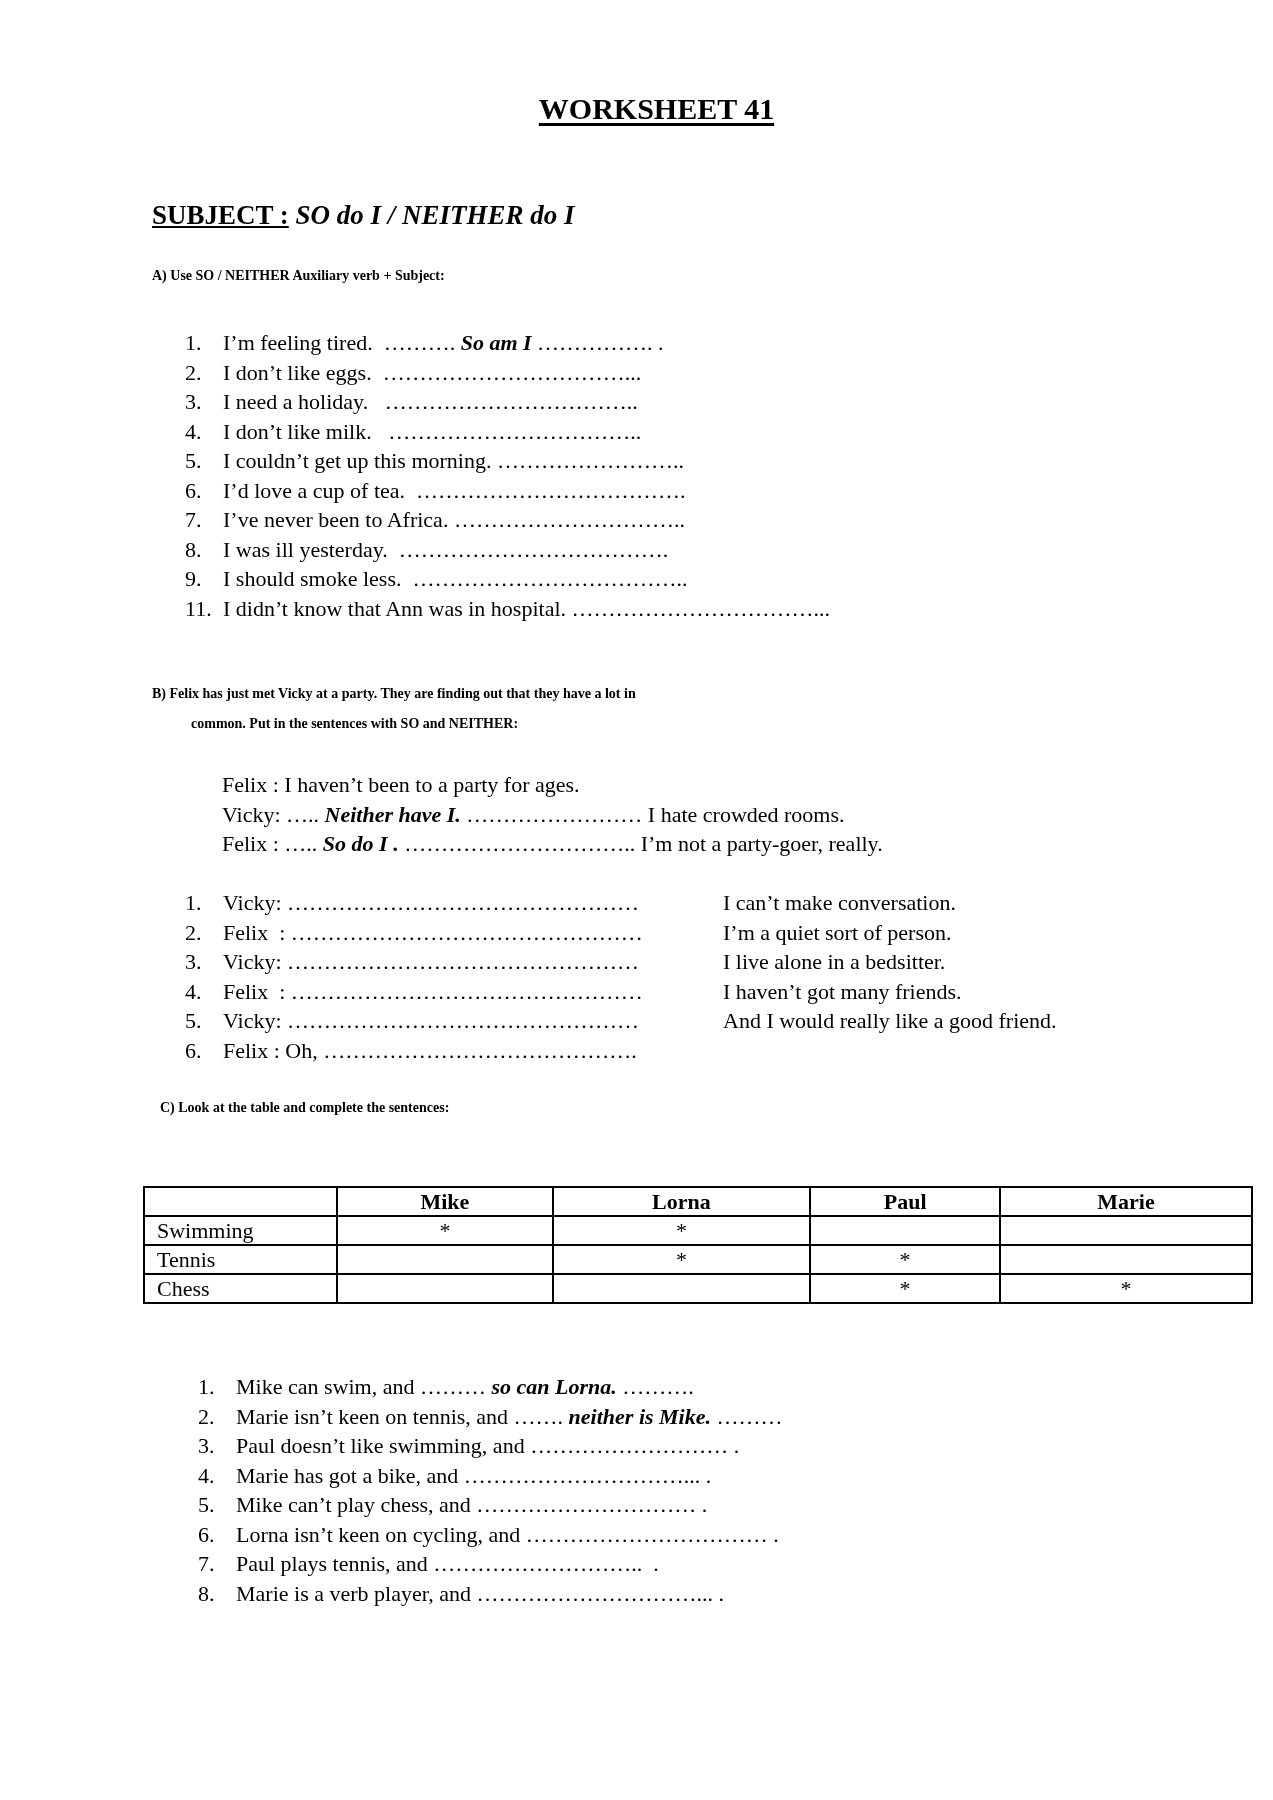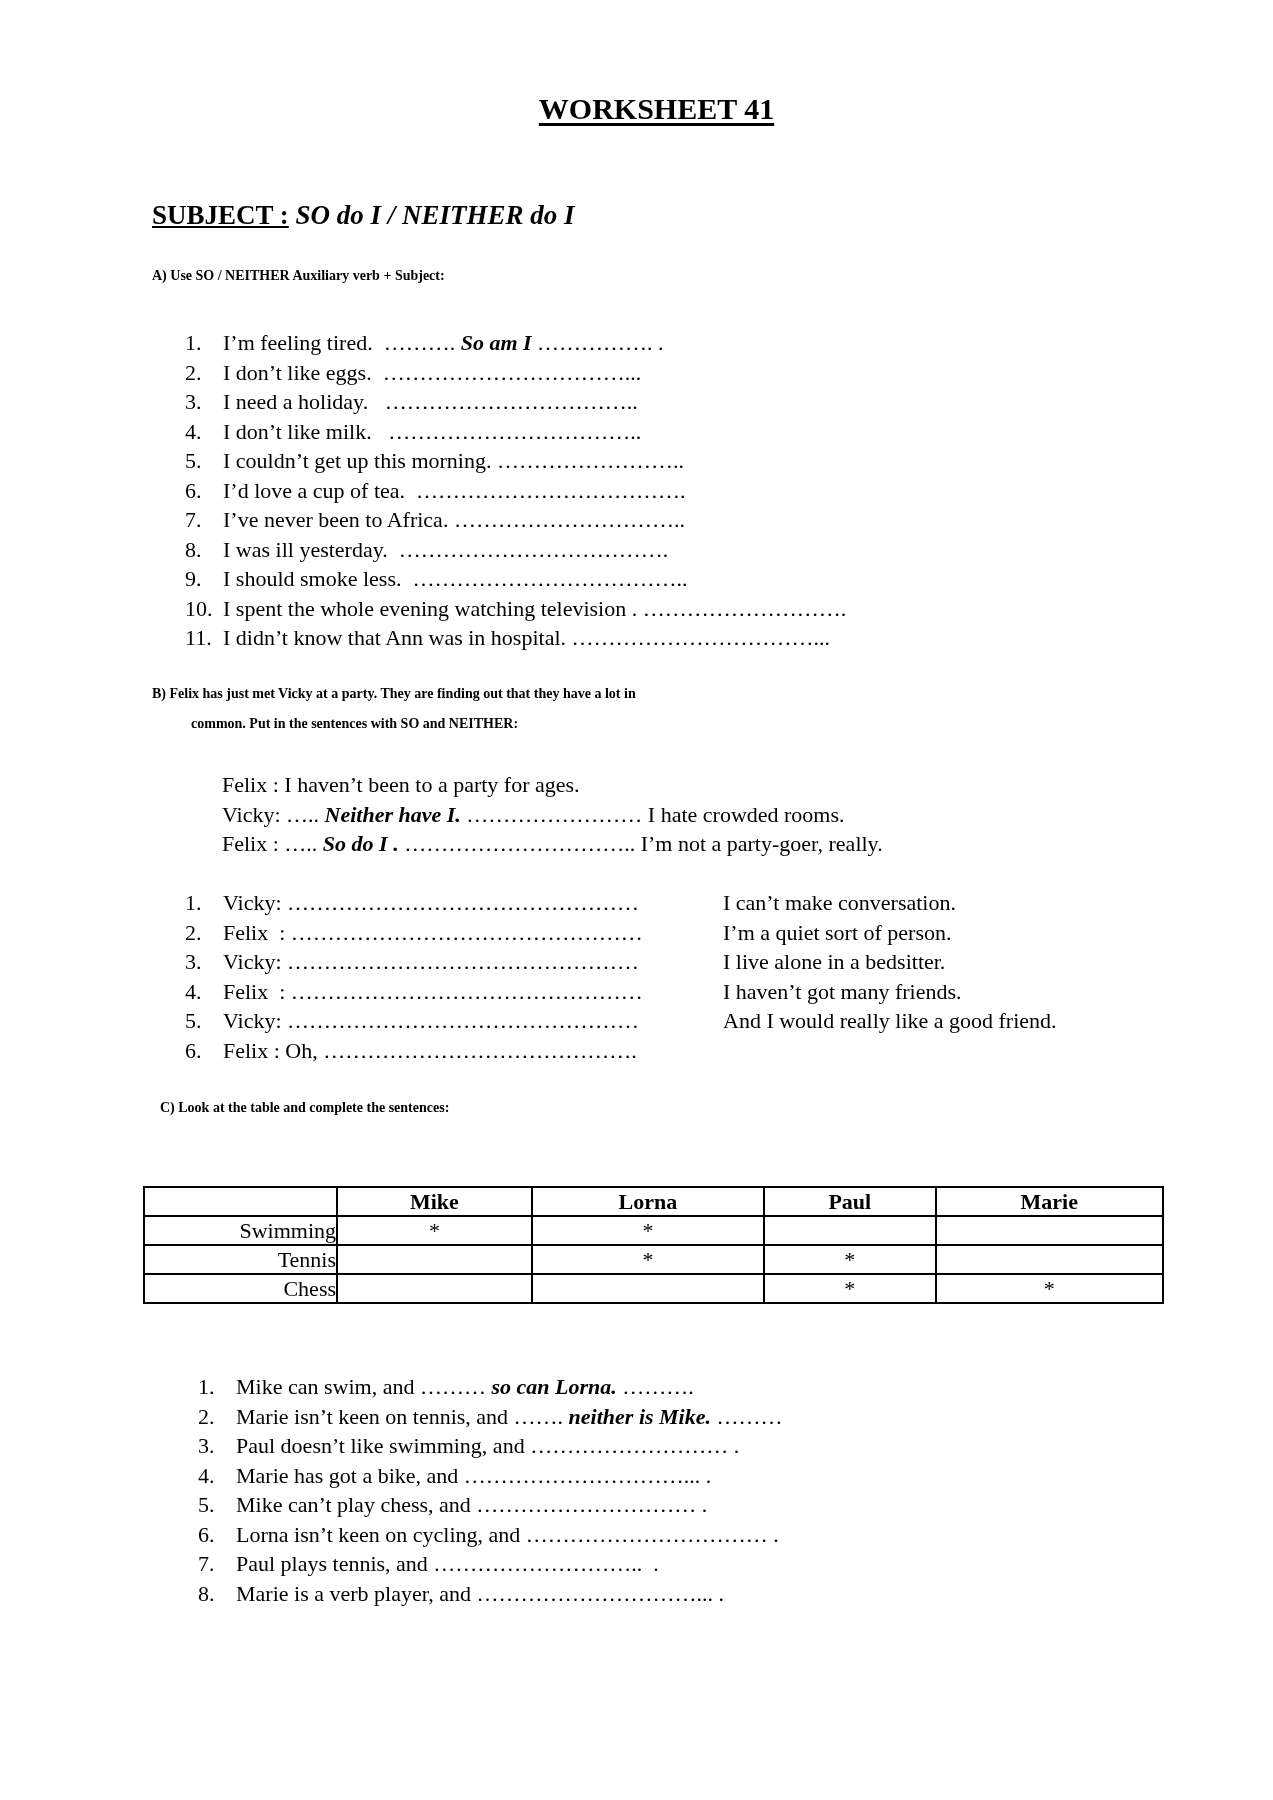"10. I spent the whole" li { html: <li><span>10.</span><span>I spent the whole evening watching television . ……………………….</span></li> -> none }
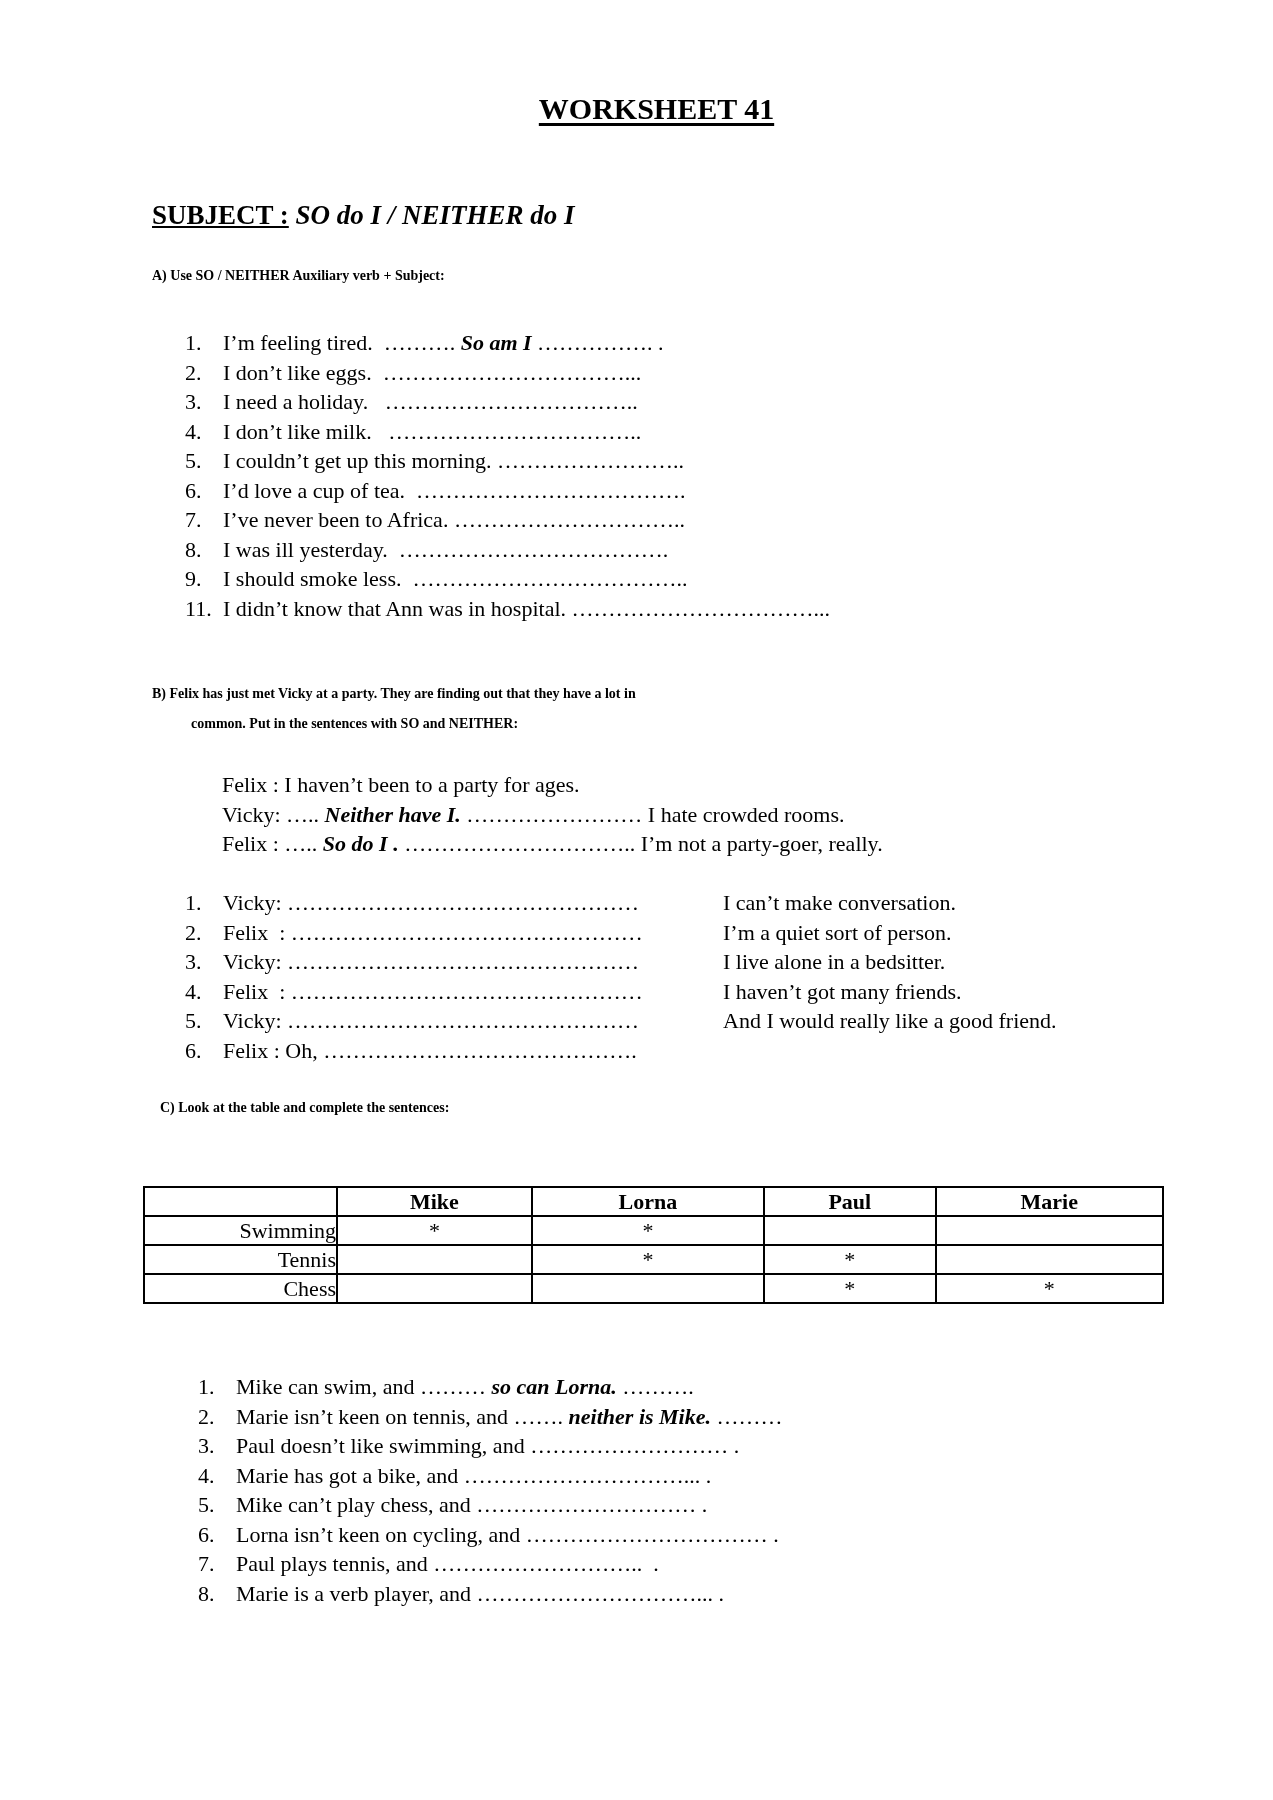"Mike" table.grid { width: 1021px -> 1110px }
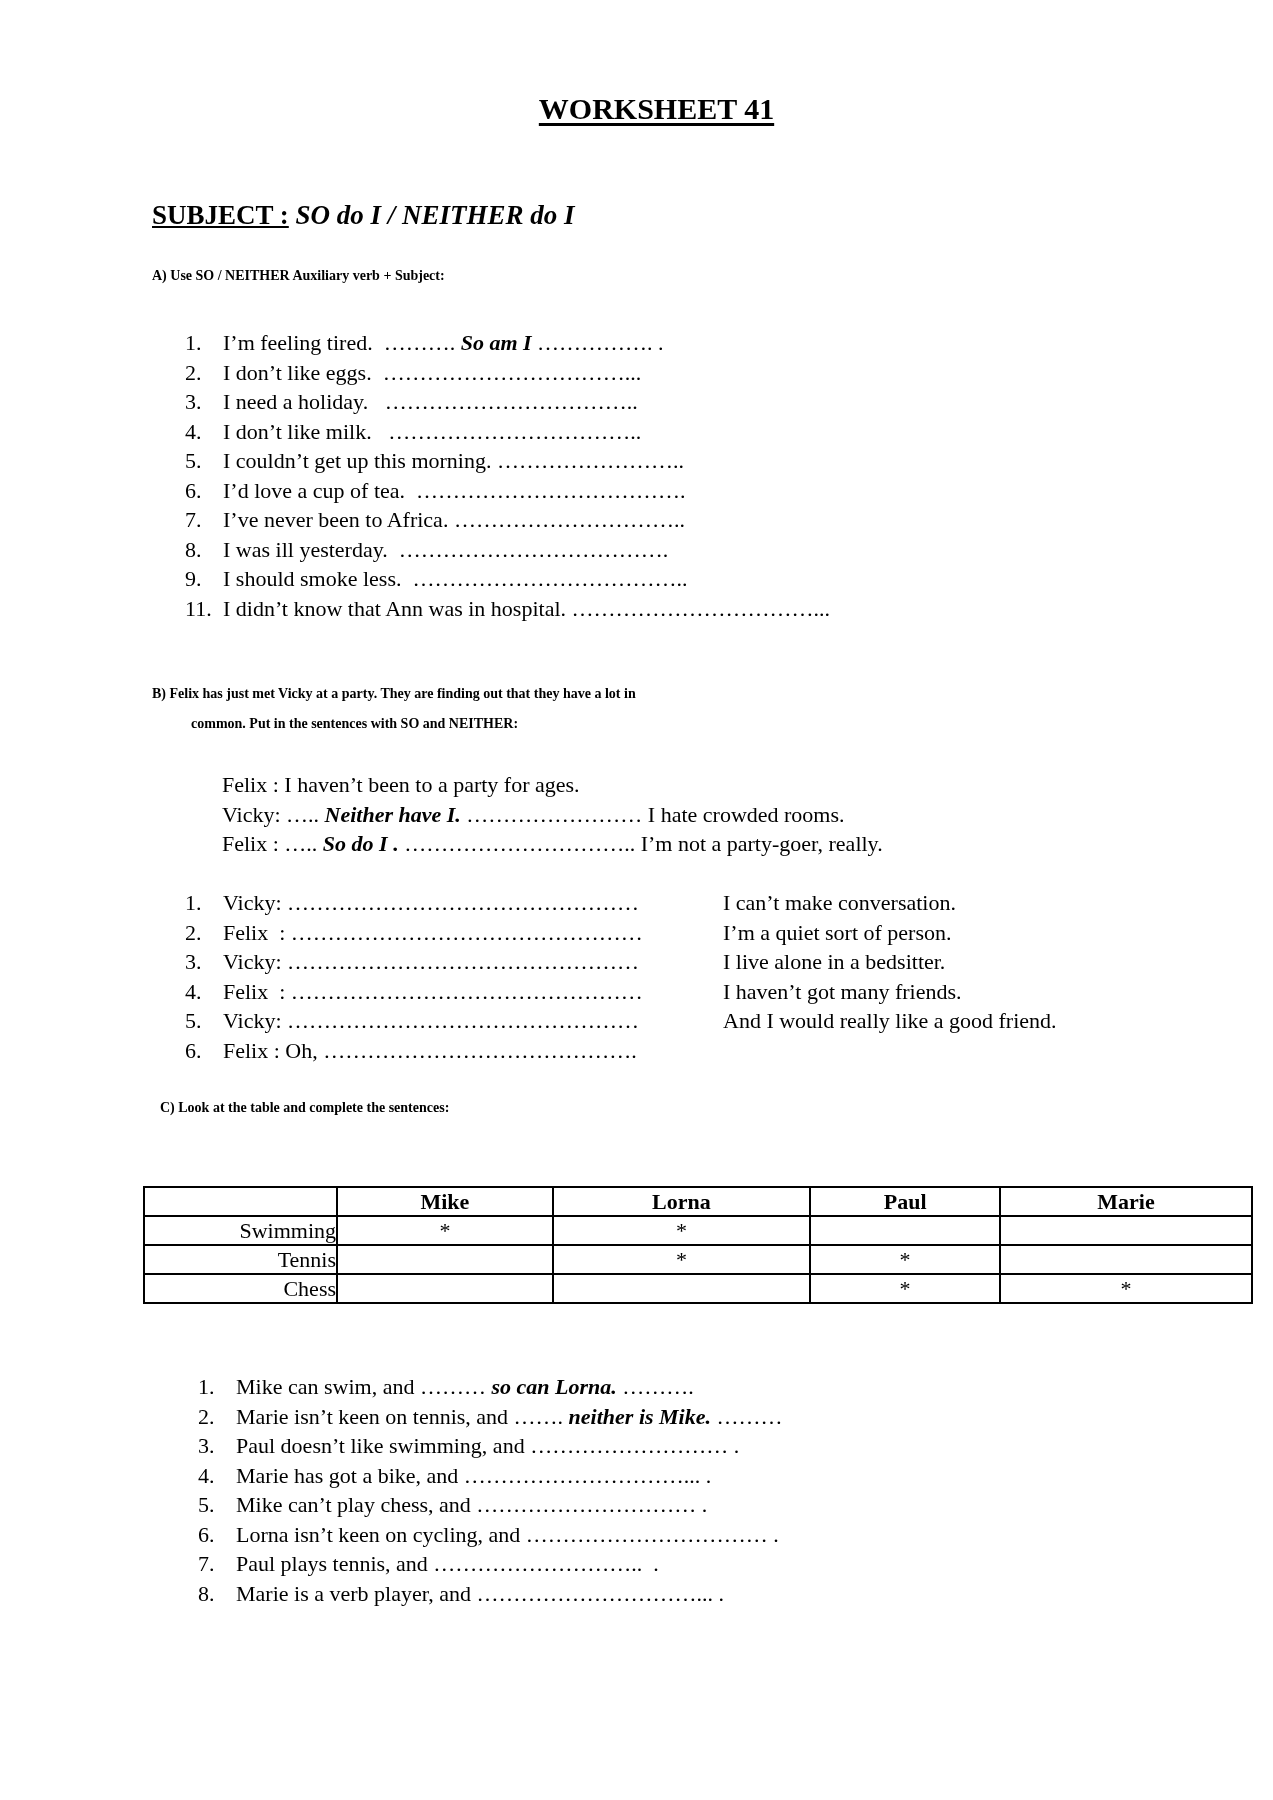"Swimming" table.grid td, table.grid th { text-align: right -> none }
